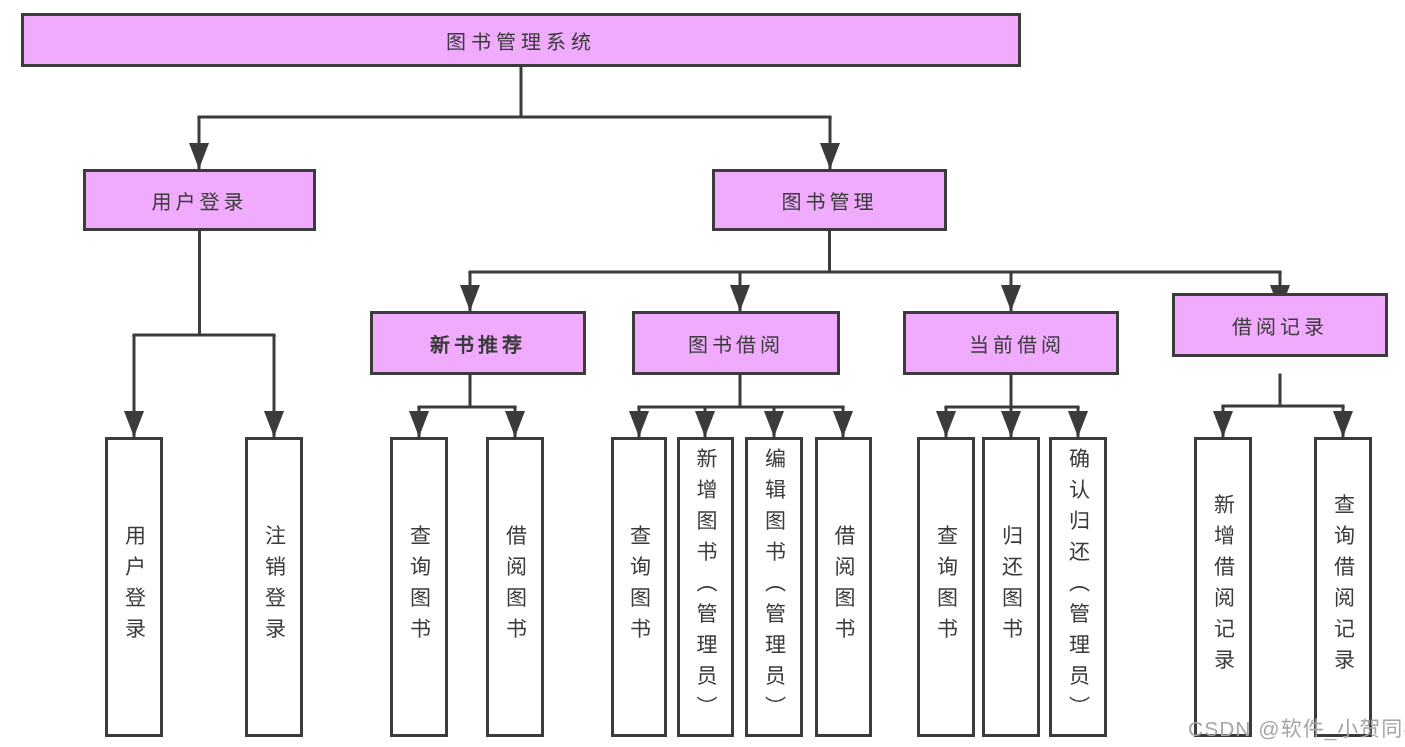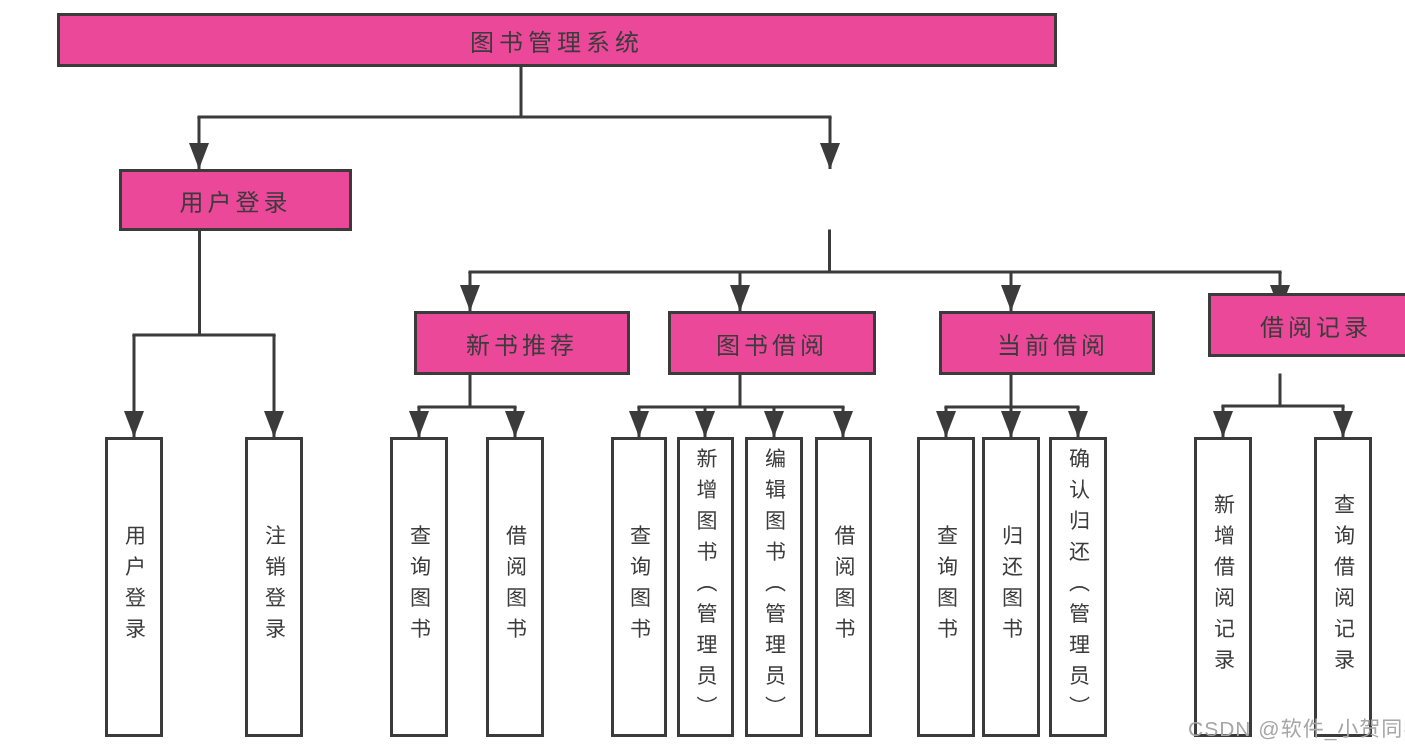"图书管理系统" .box { background: #ec4899 -> #f0abfc; font-size: 24px -> 20px; margin-left: 36px -> none }
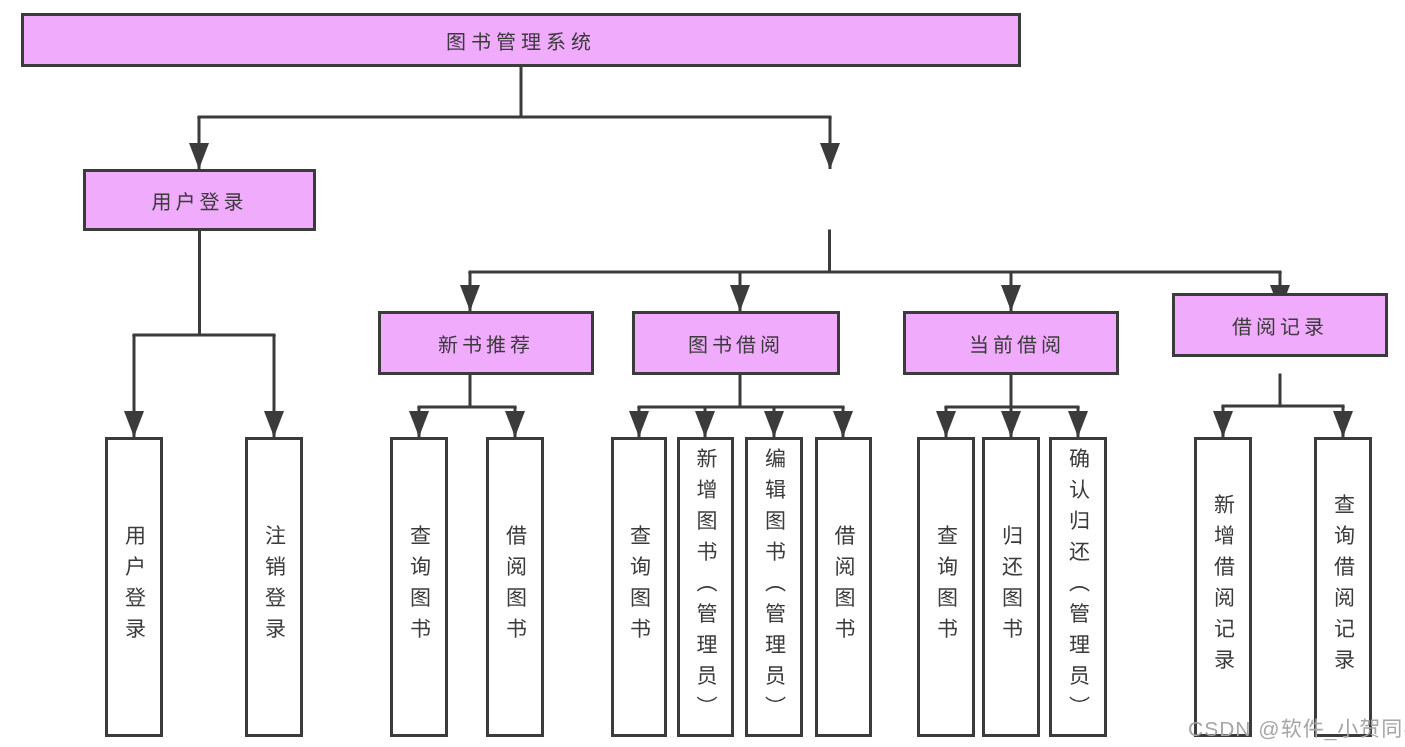"图书管理" div.box { html: none -> <div>图书管理</div> }
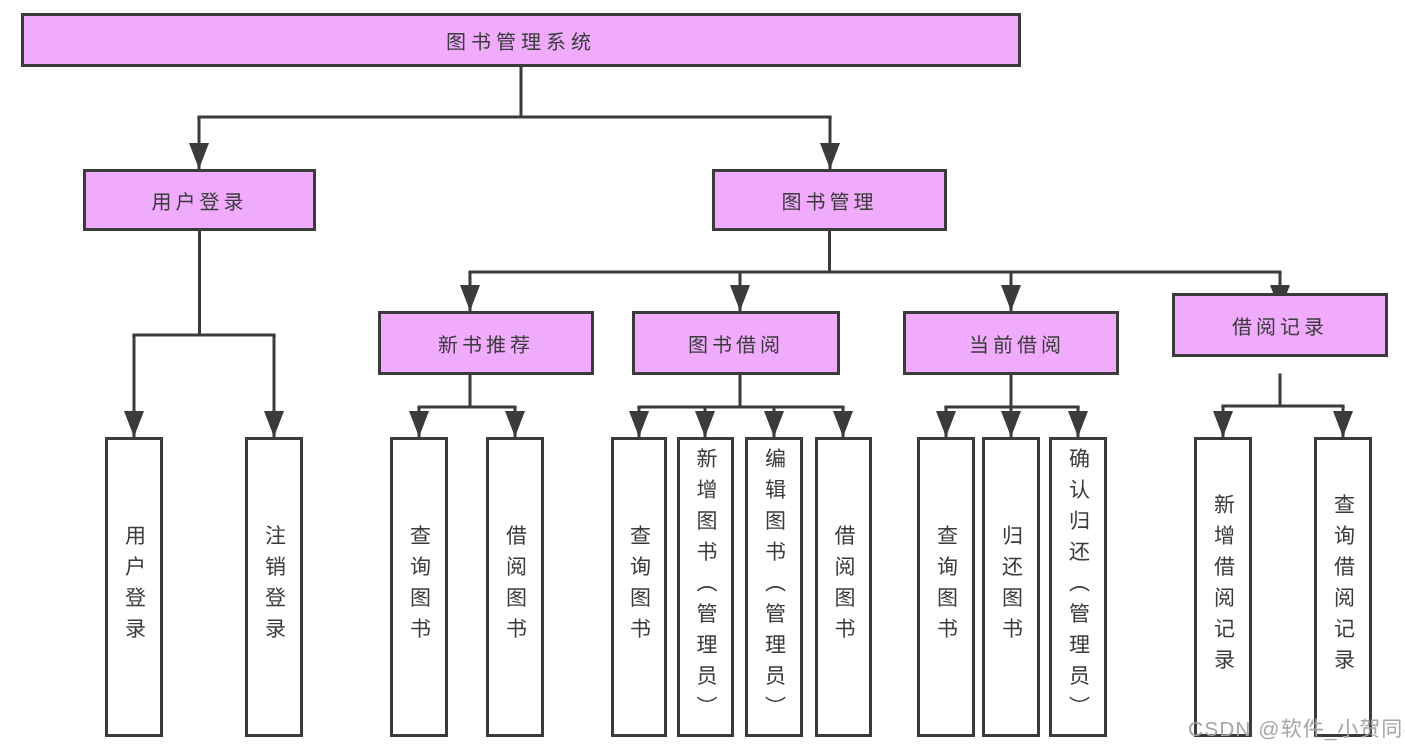"新书推荐" .n-rec { font-weight: none -> bold; left: 378px -> 370px }
